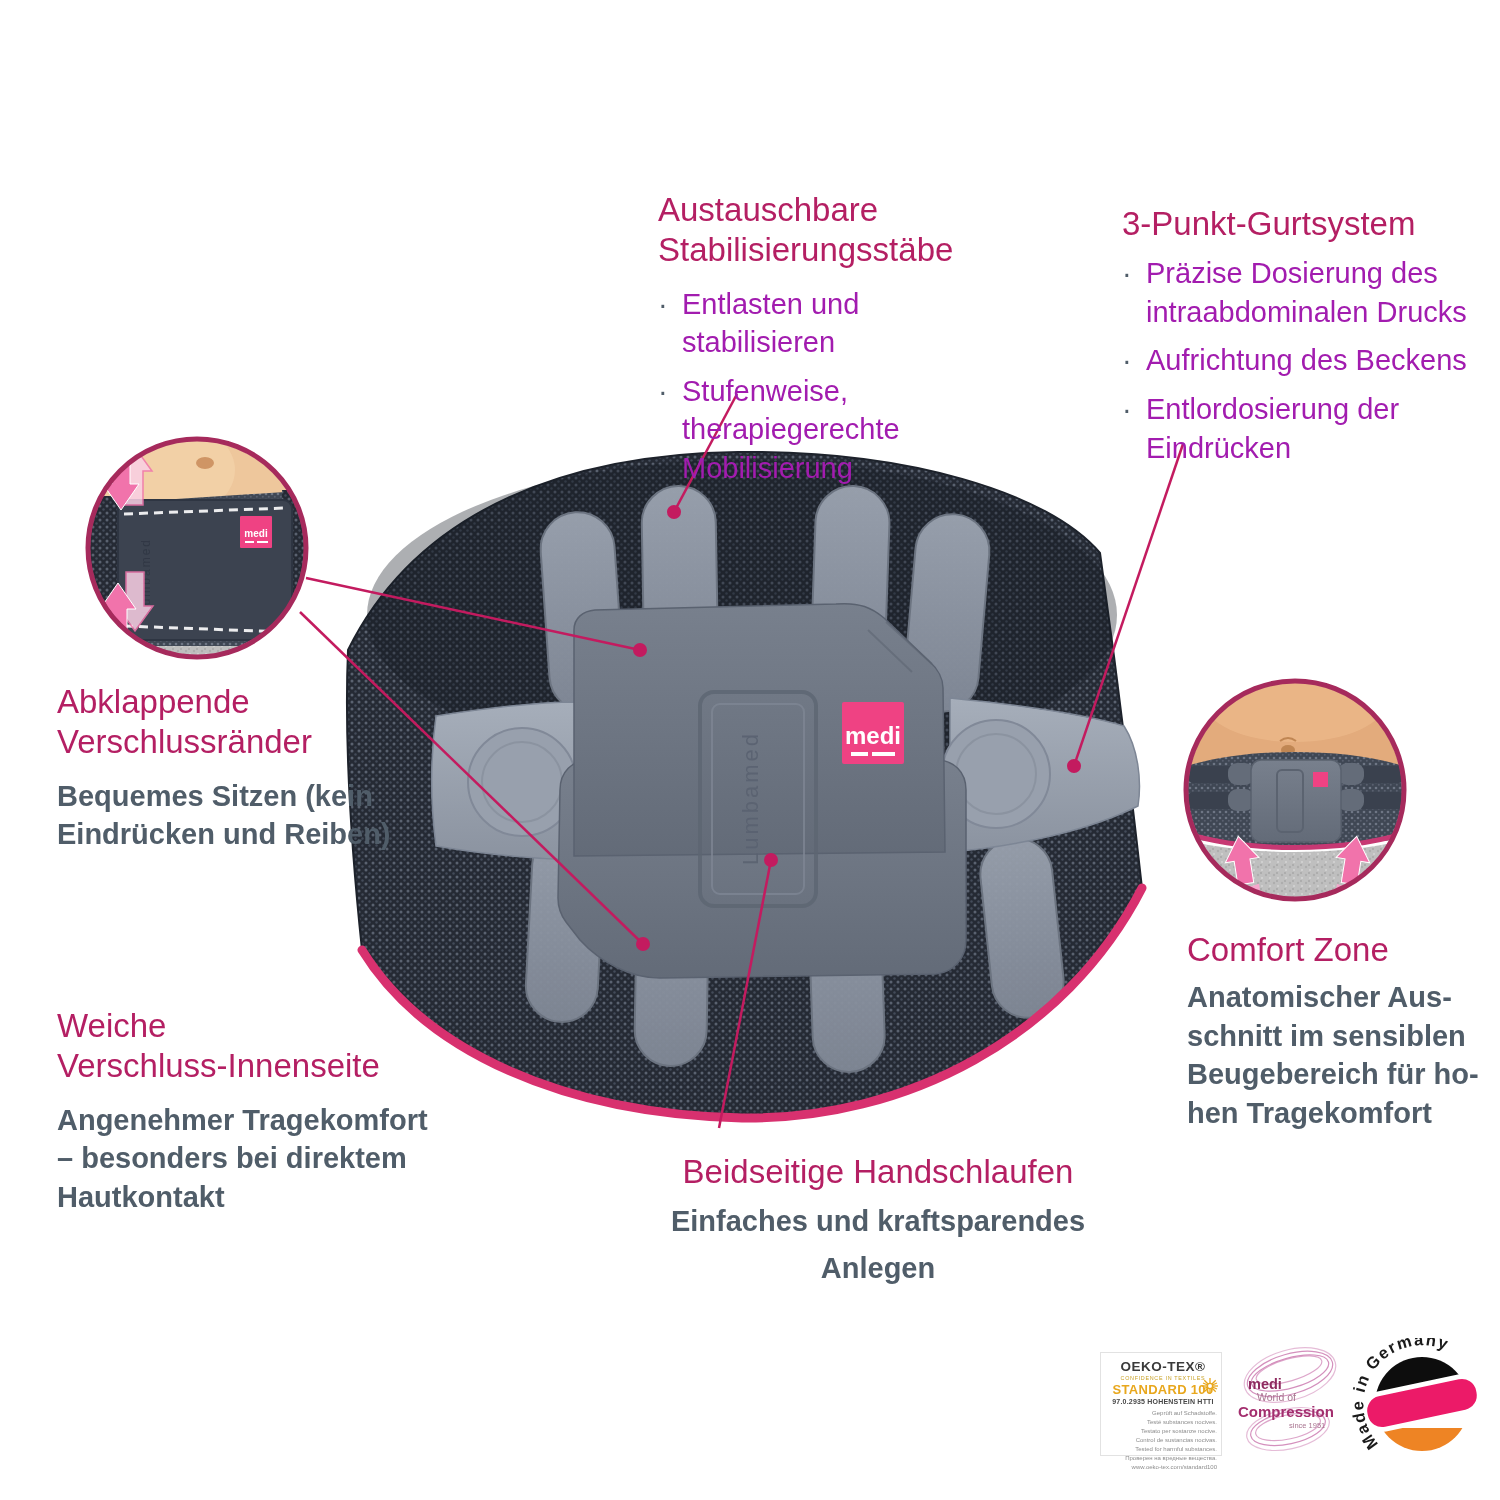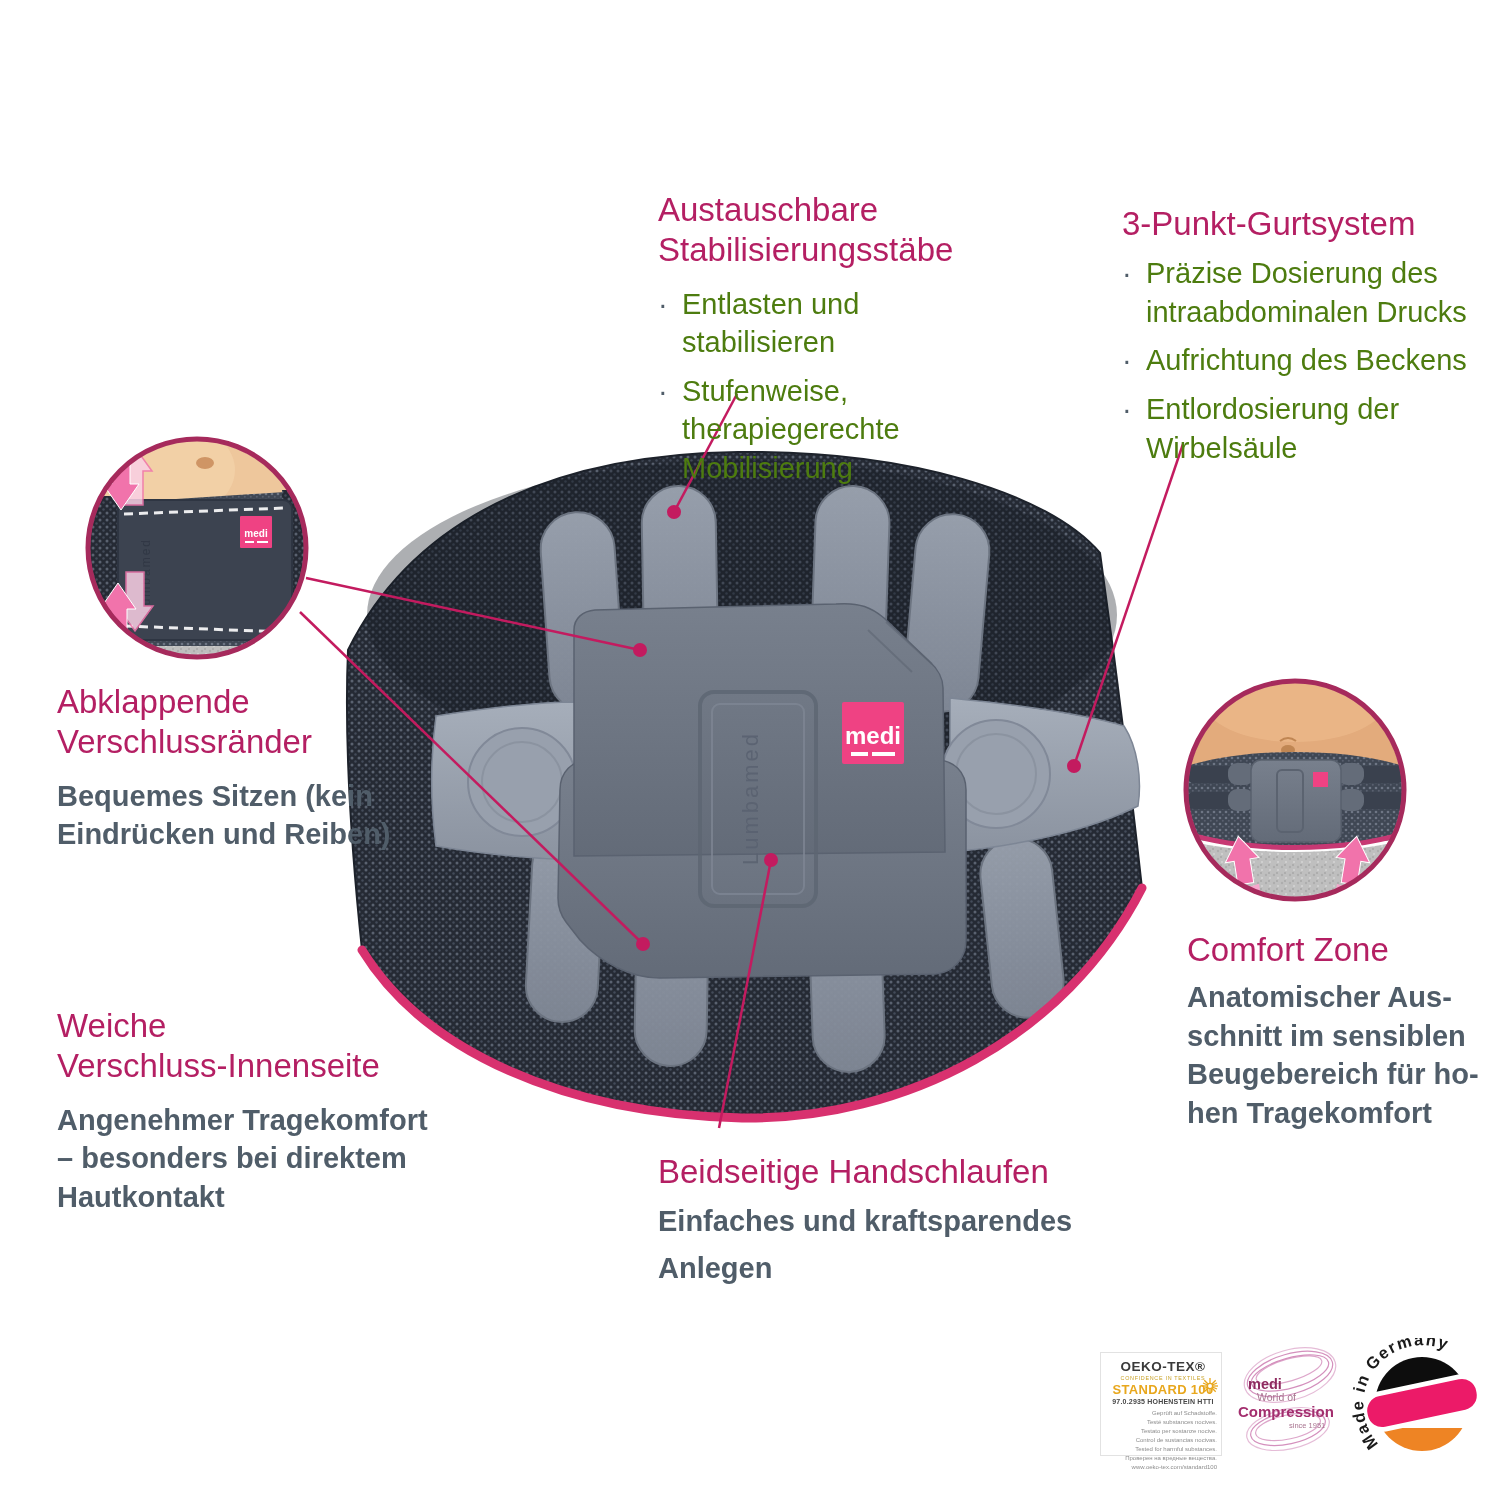"Präzise Dosierung des" .bullet .btxt { color: #4d7c0f -> #a21caf }
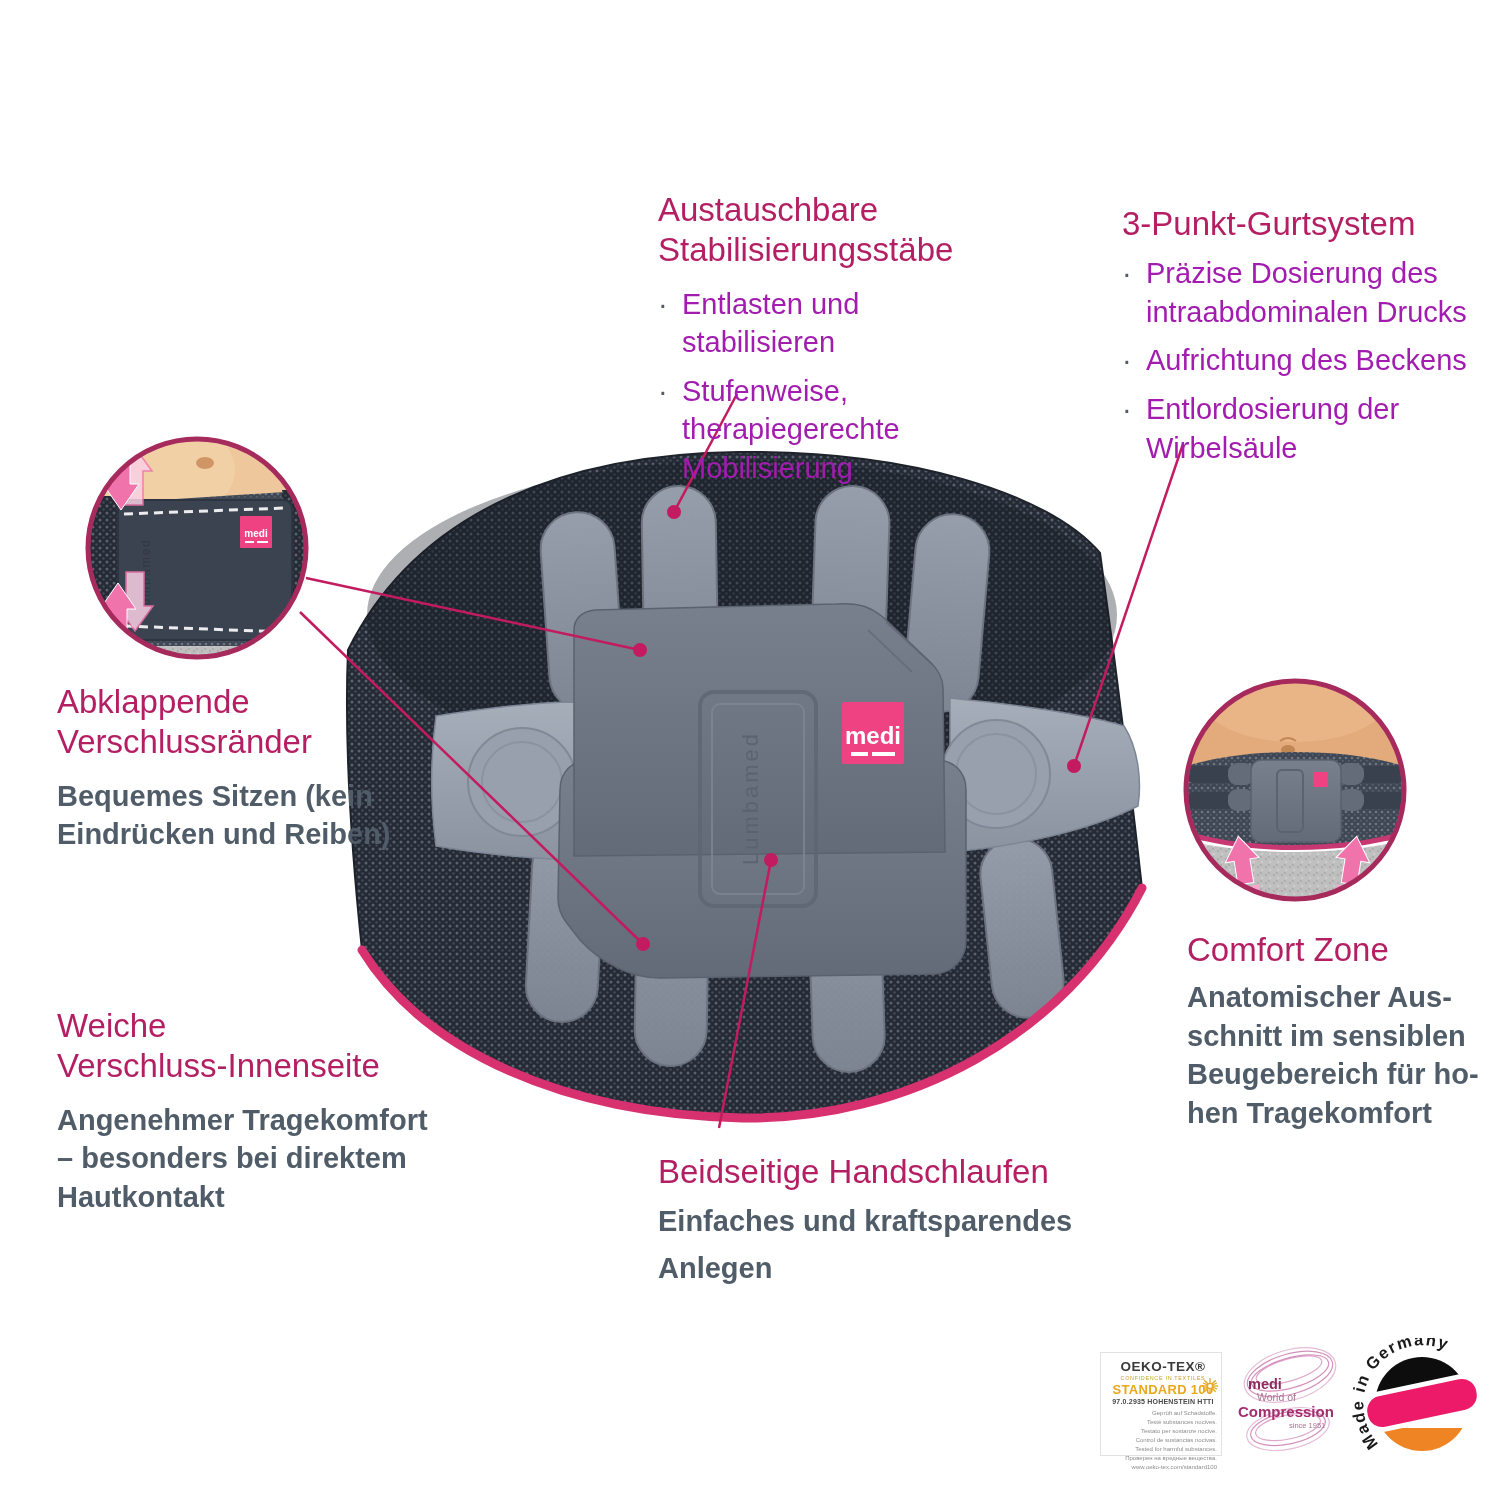"Entlordosierung der" span.btxt { text: Wirbelsäule -> Eindrücken }
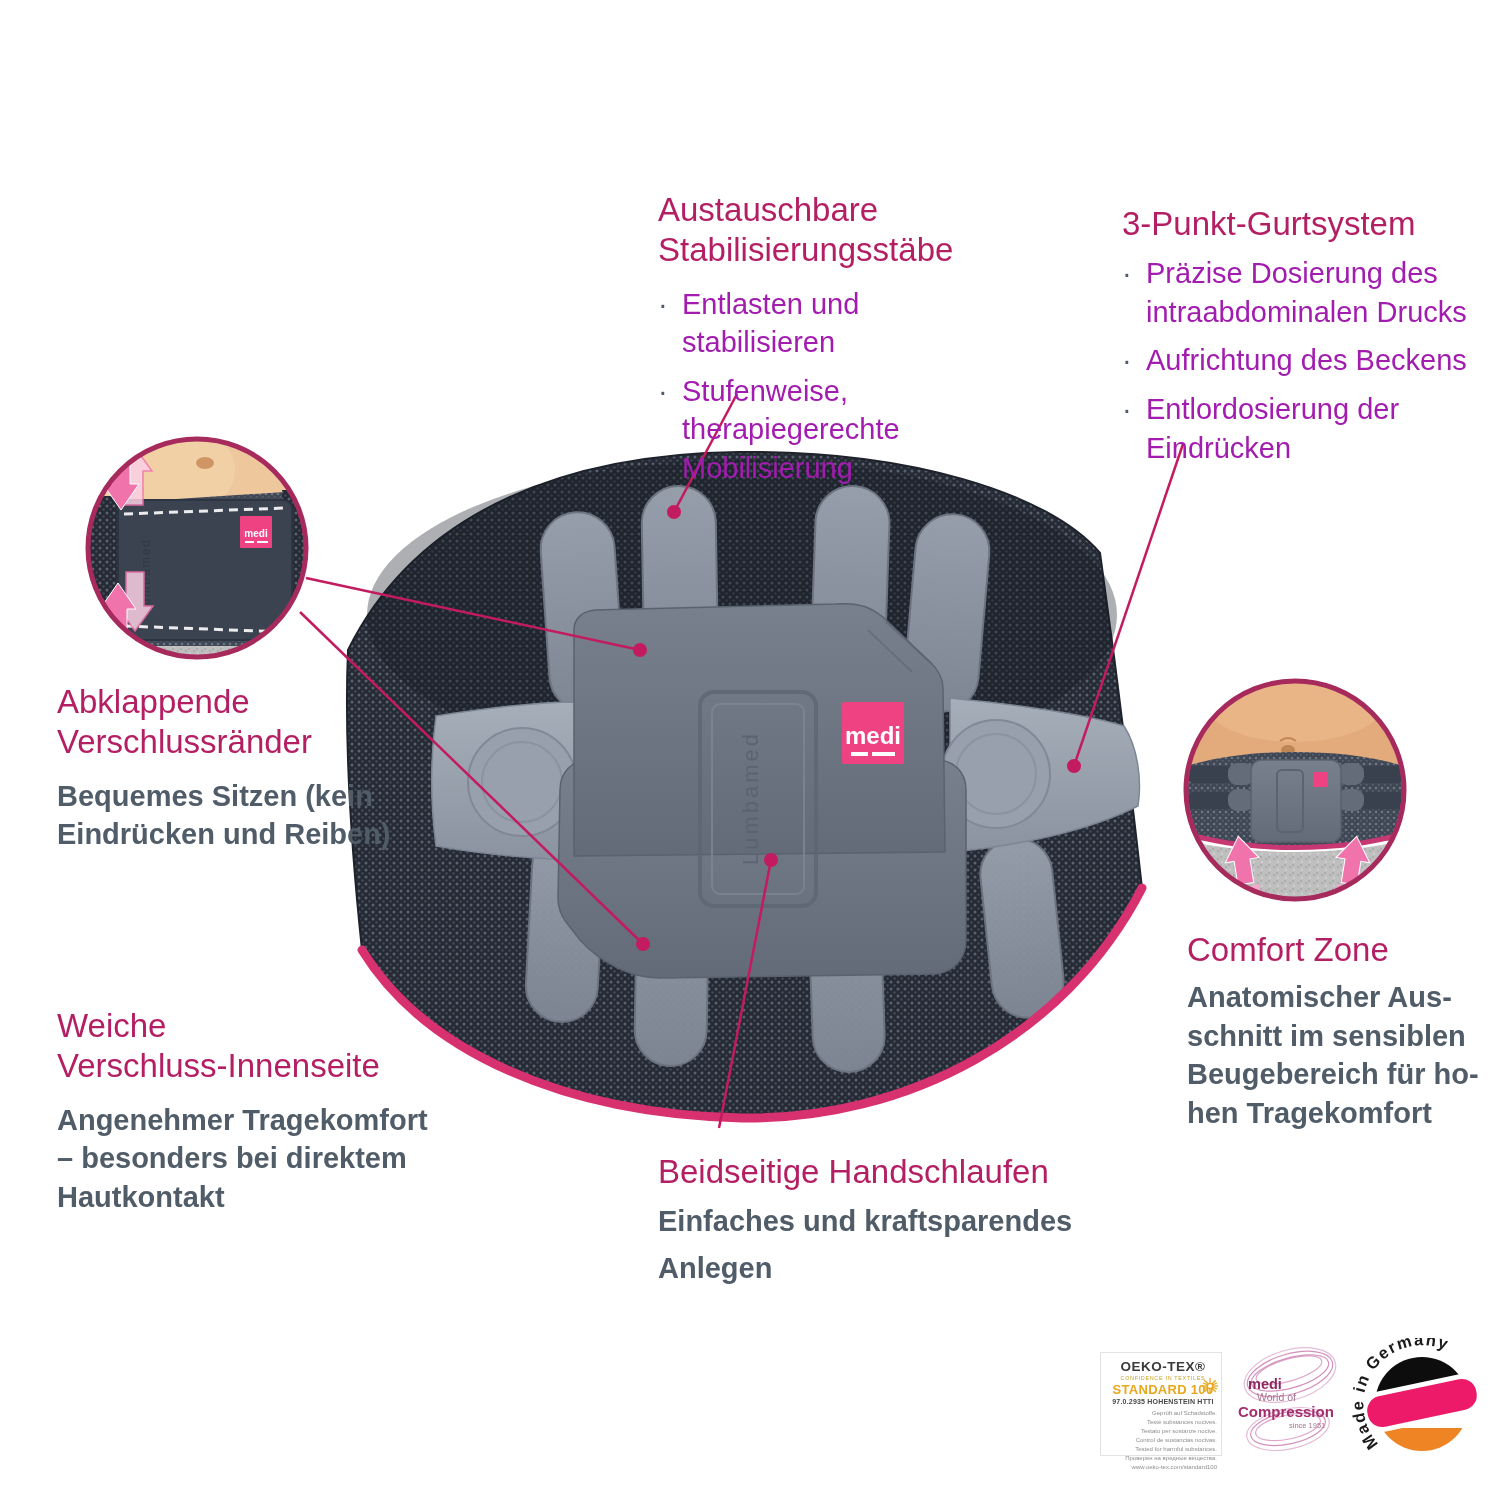"Beidseitige Handschlaufen" div.annot { text-align: none -> center }
